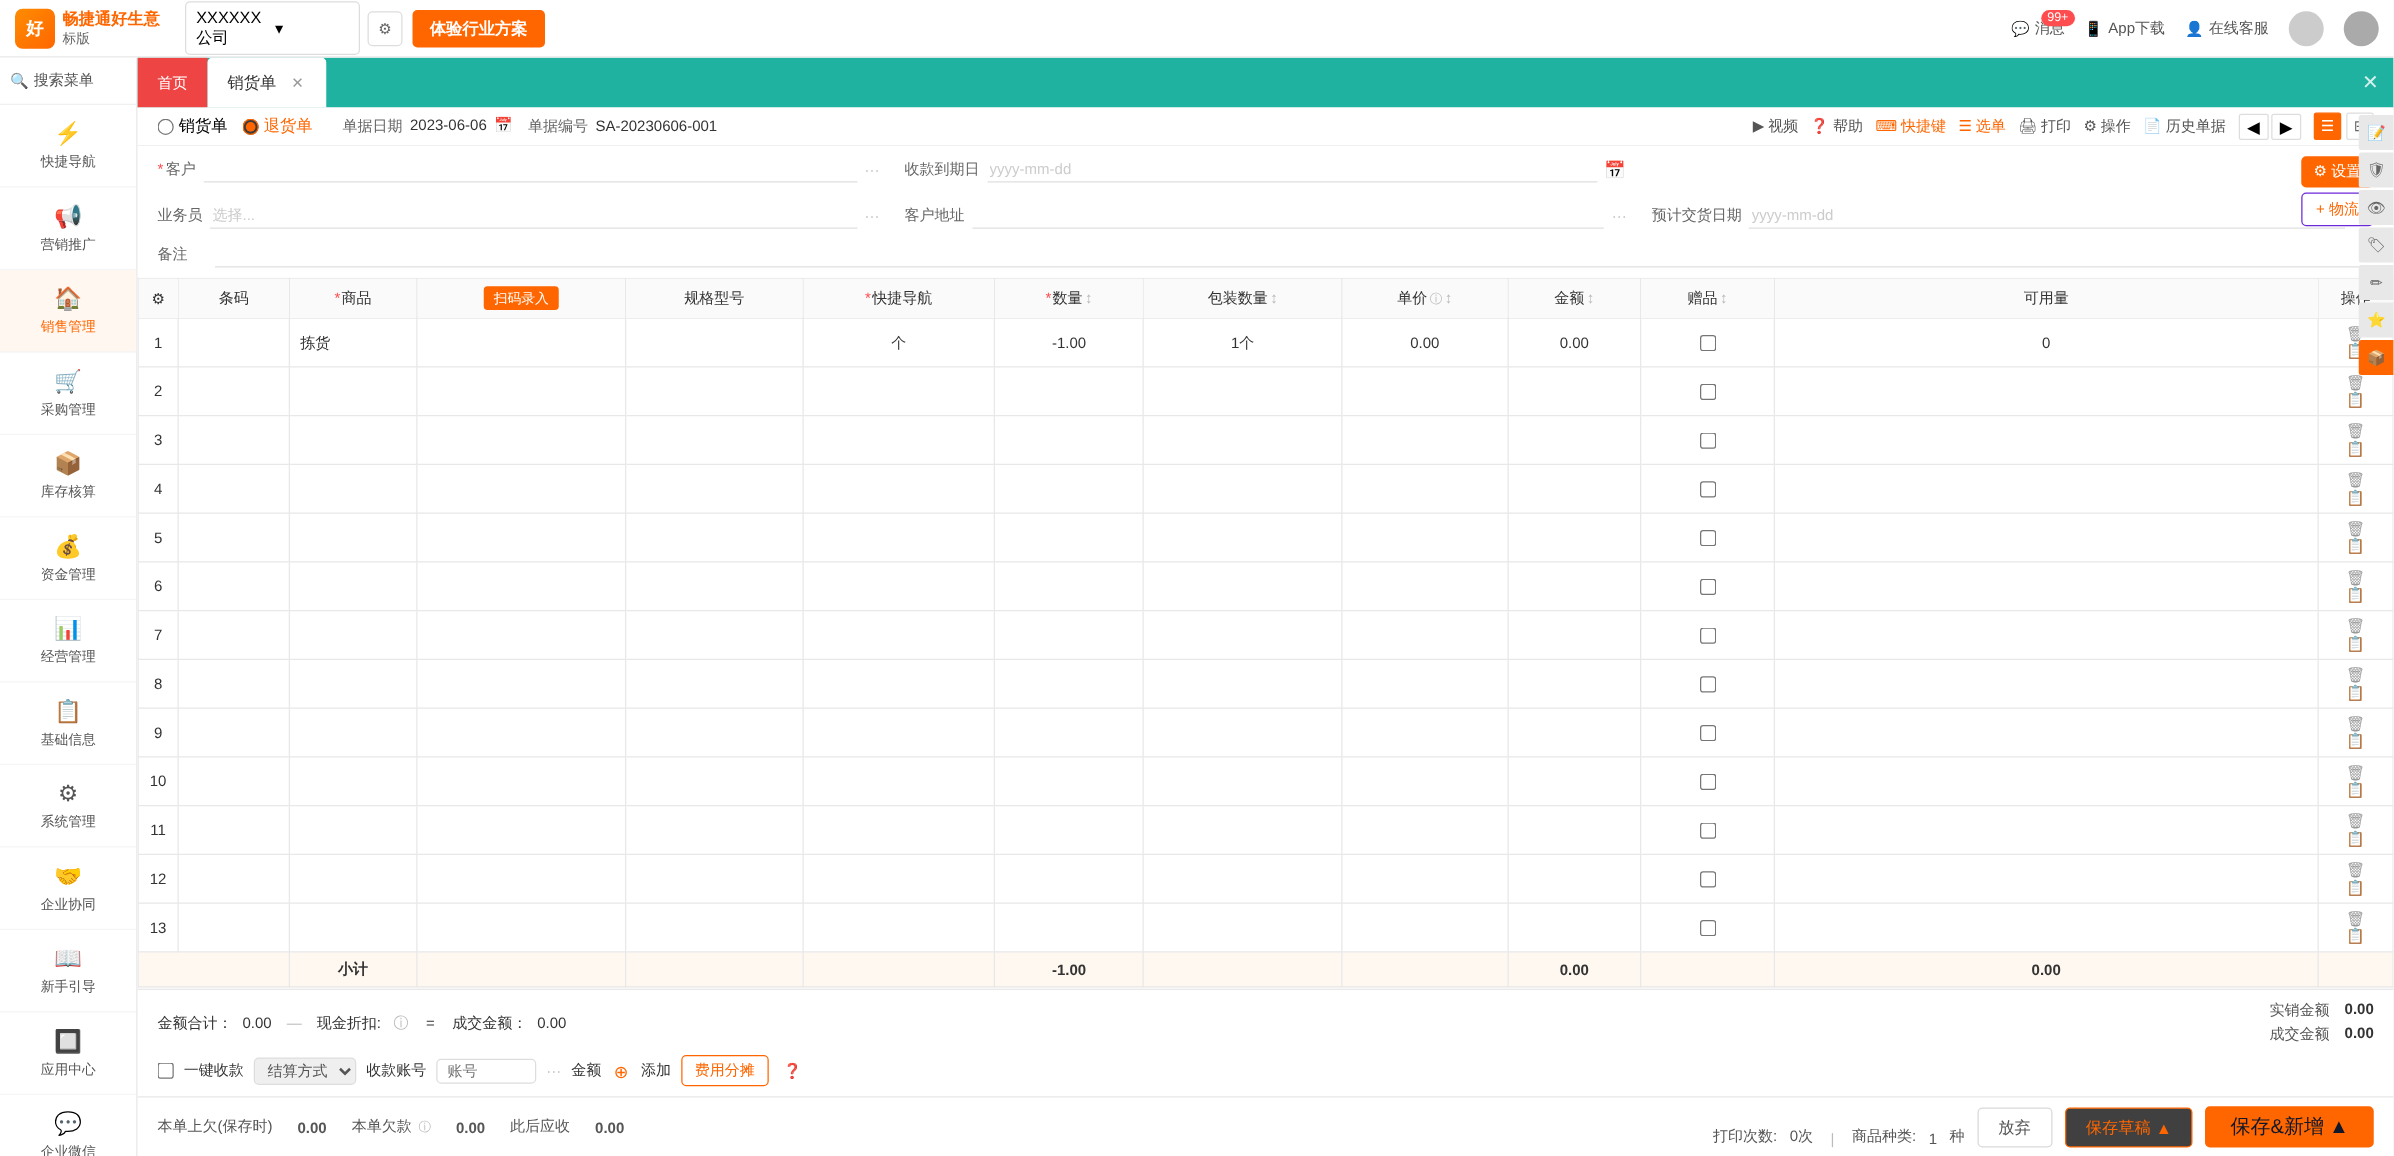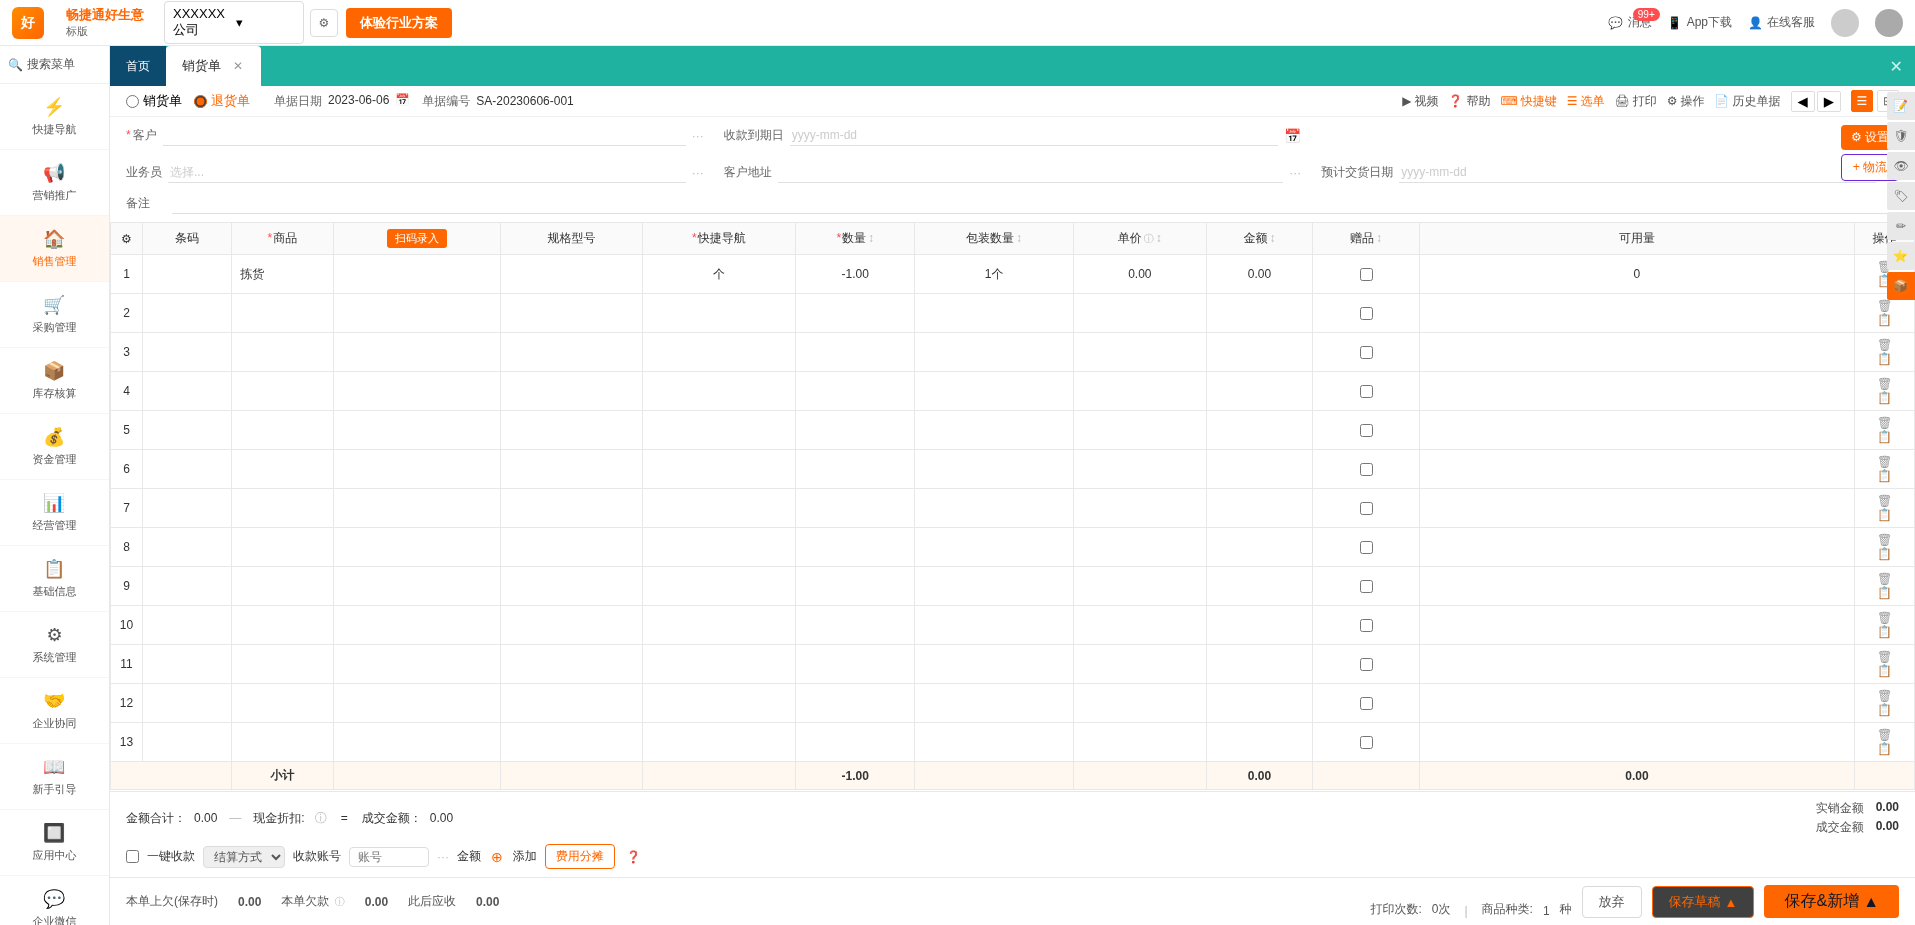"畅捷通好生意" .logo-text { margin-left: 16px -> none }
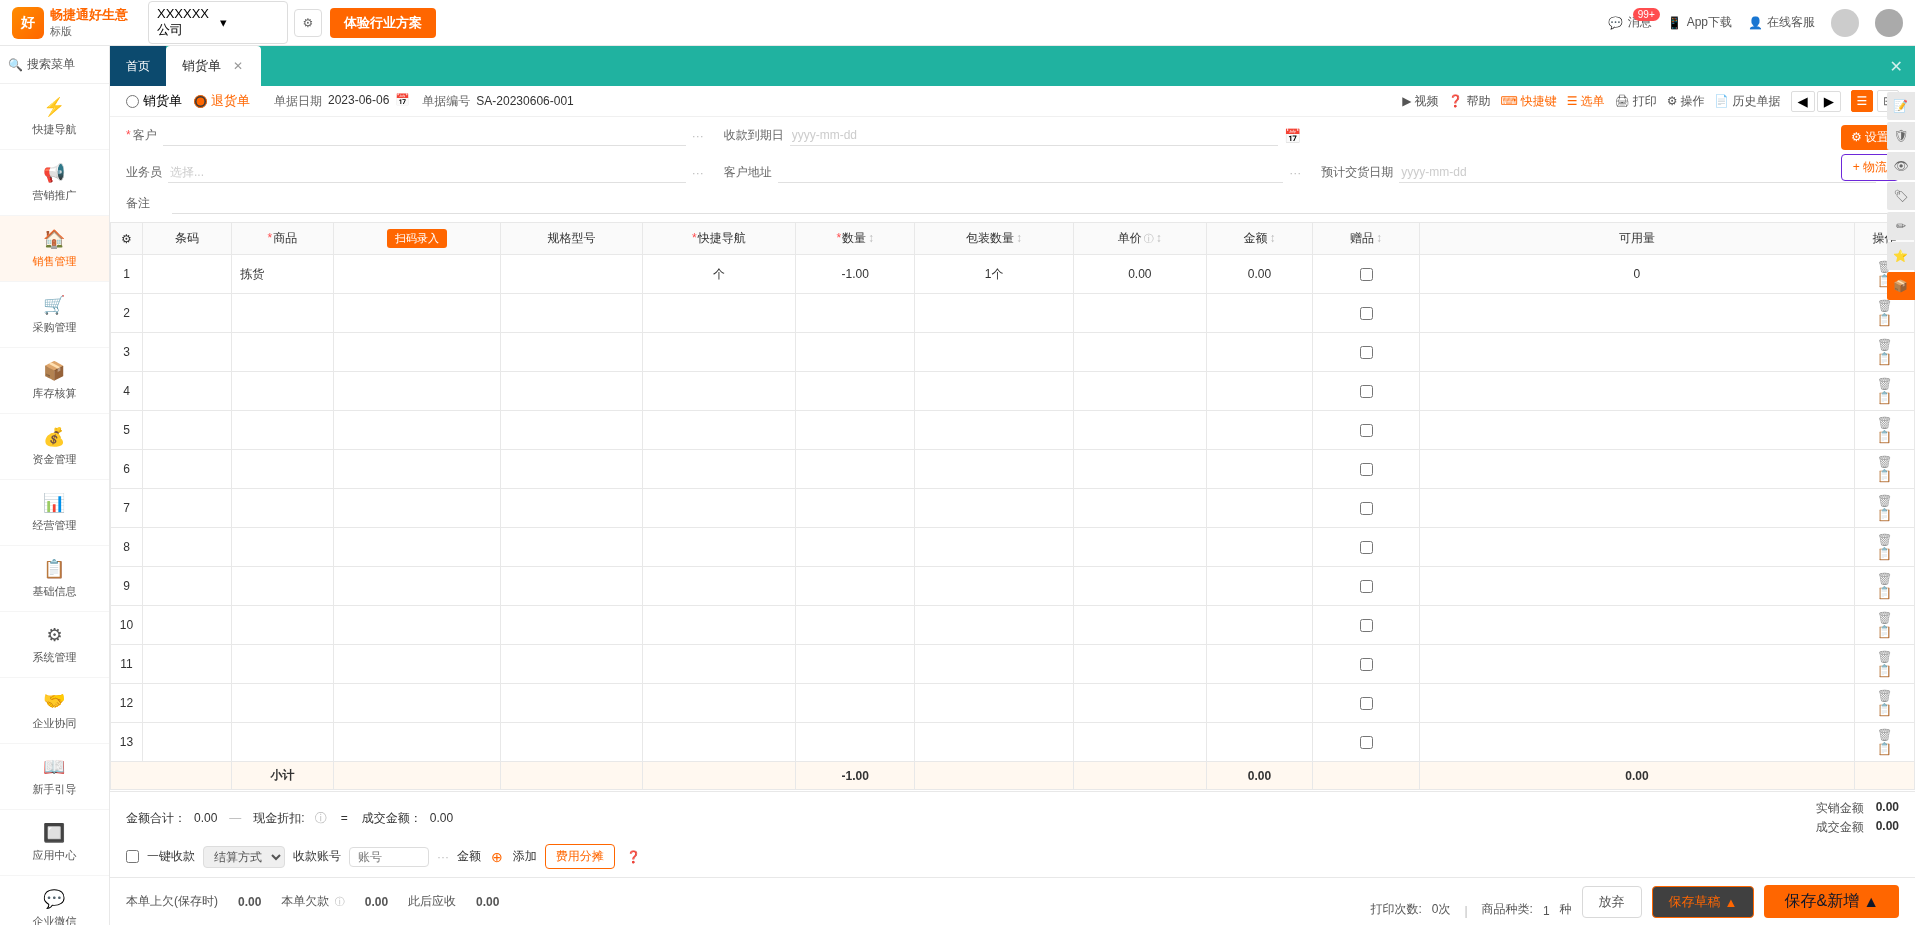"首页" .home-tab { background: #0c4a6e -> #ef4444 }
